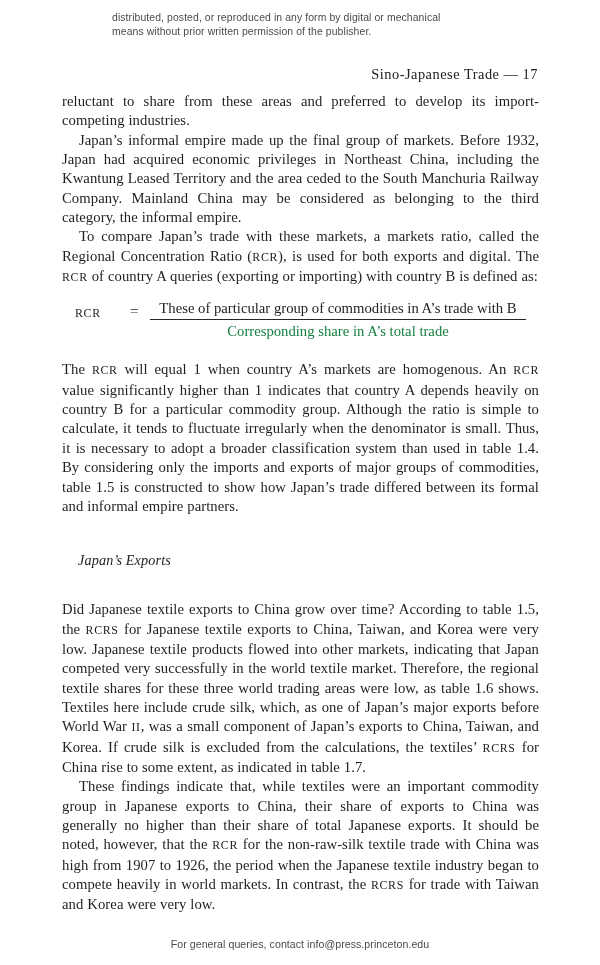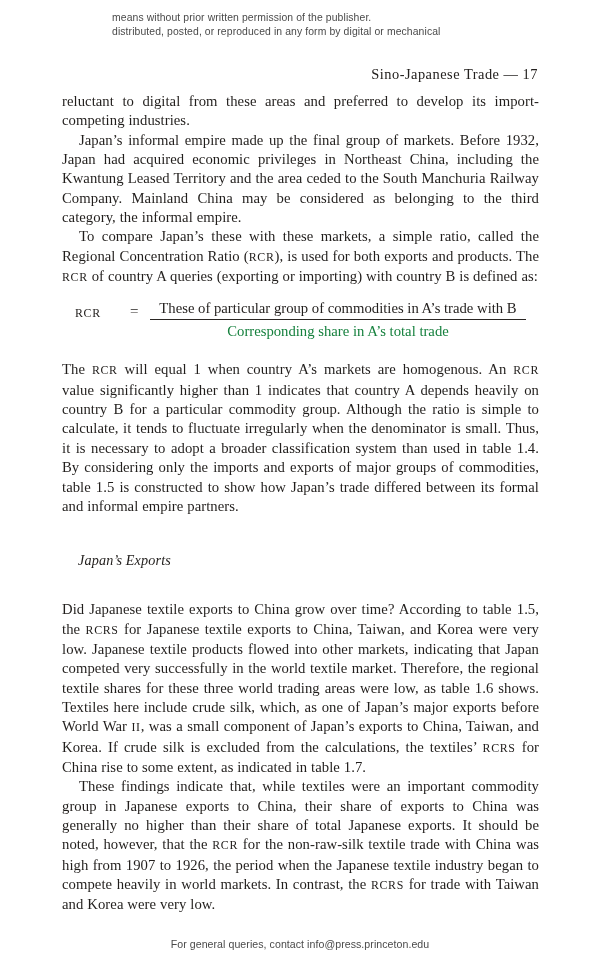"means without prior written permission" span.cline { order: before "distributed, posted, or reproduced in" -> after "distributed, posted, or reproduced in" }
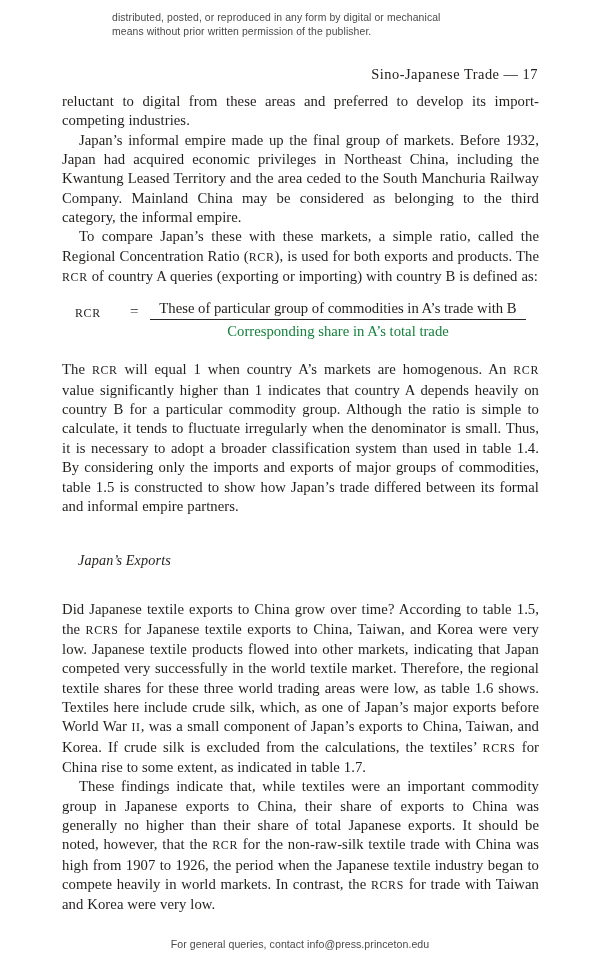"reluctant to digital from these" span { text: digital -> share }
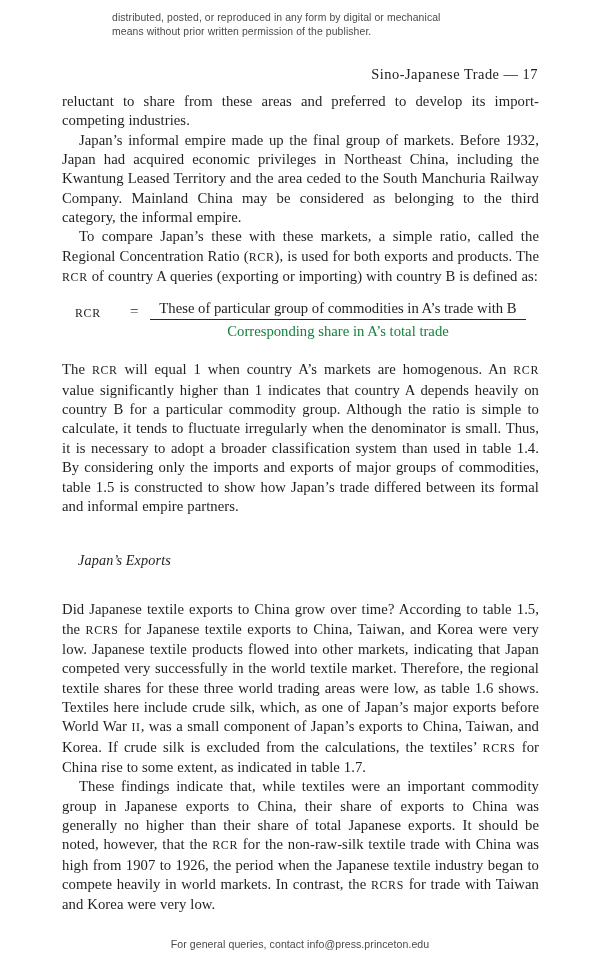"To compare Japan’s these with" span { text: these with these markets, a simple -> trade with these markets, a markets }
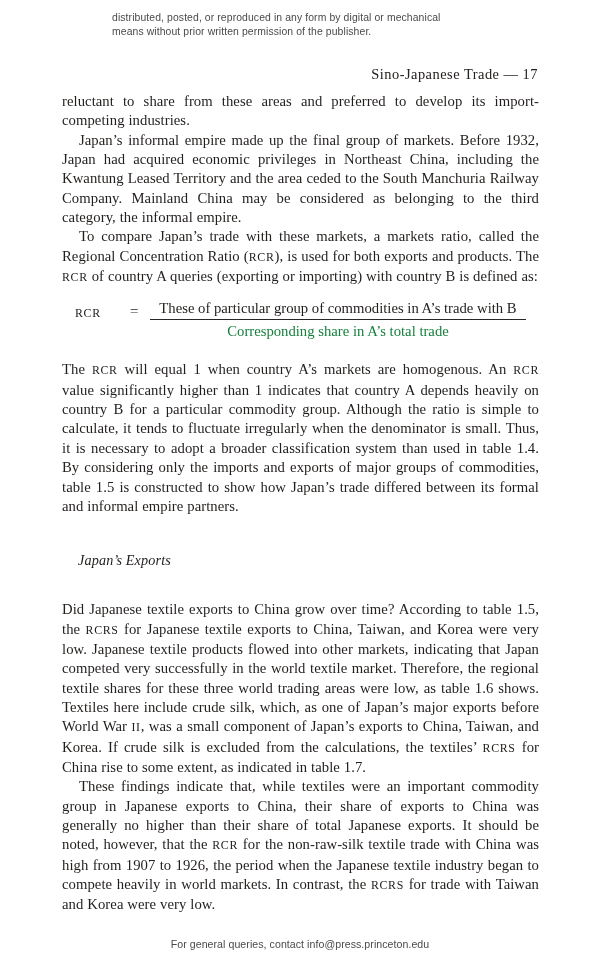"), is used for both" span { text: products -> digital }
